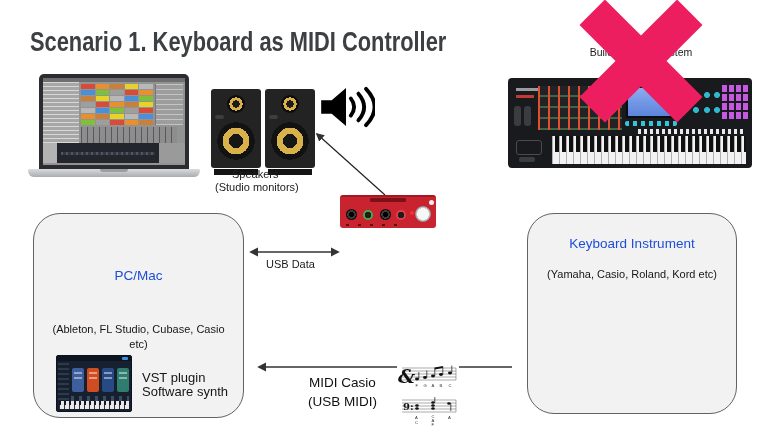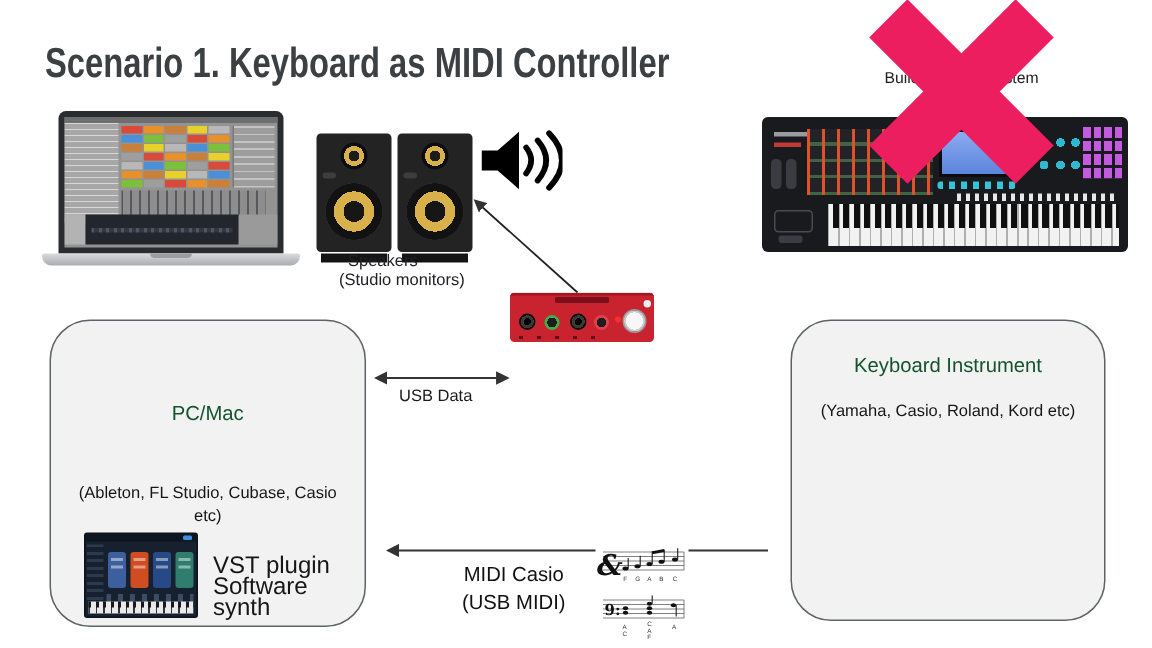"(Studio monitors)" div.sp-label { margin-left: 11px -> none }
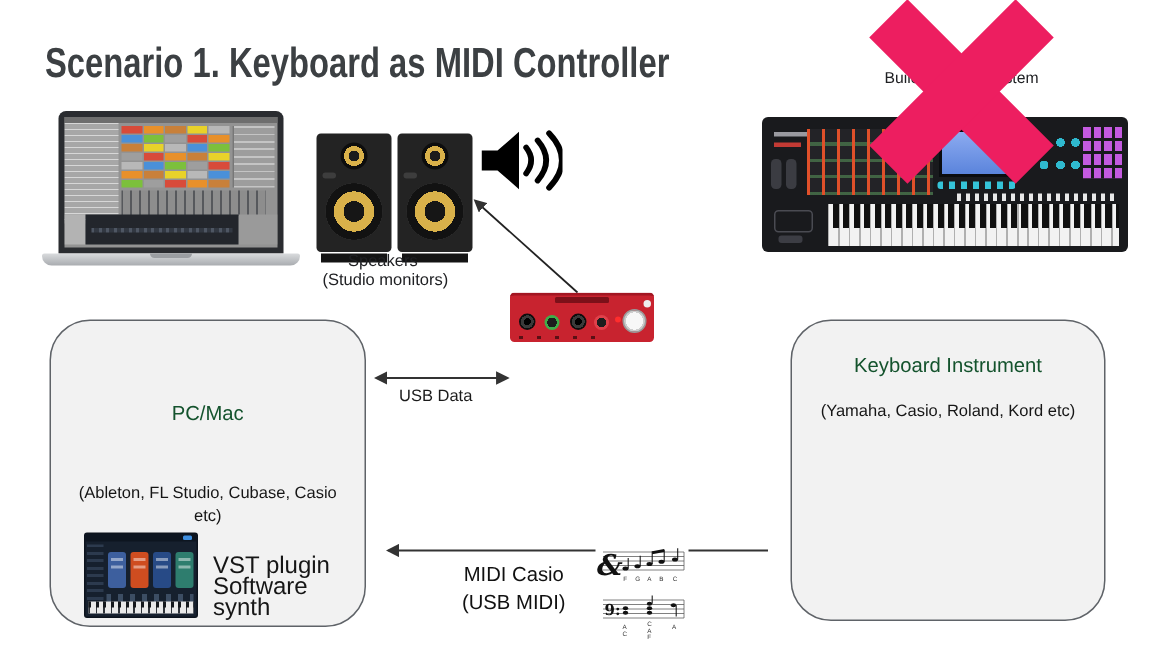"Keyboard Instrument" .bx-title { color: #14532d -> #1d4ed8 }
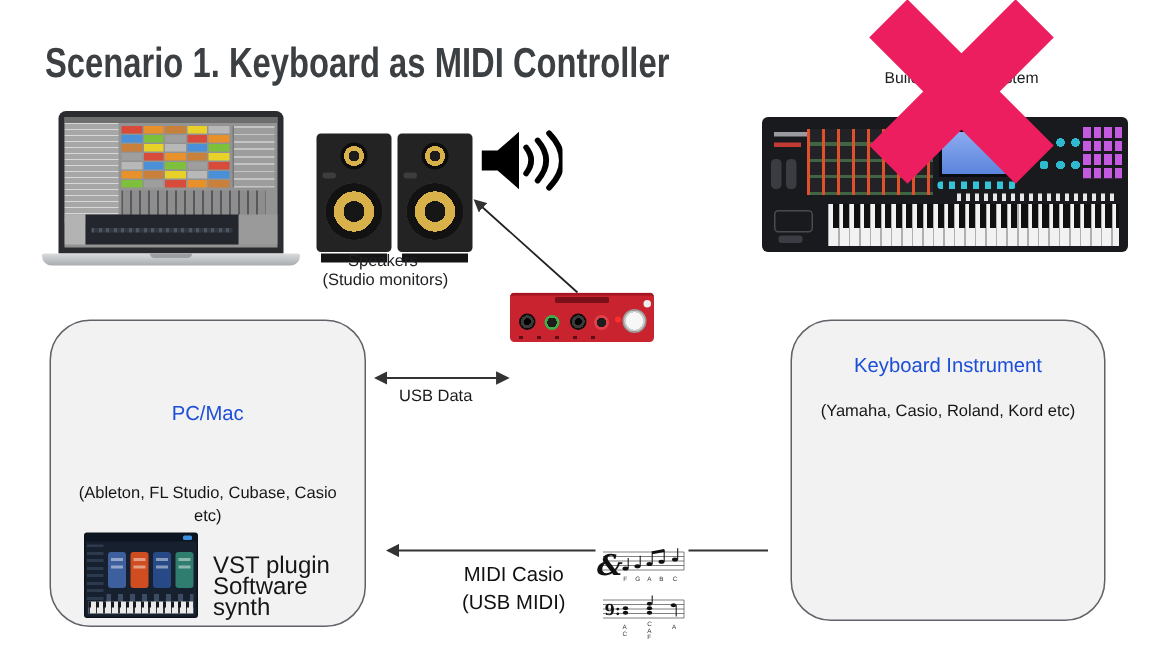"VST plugin" .vst-label { font-size: 16px -> 13px }
